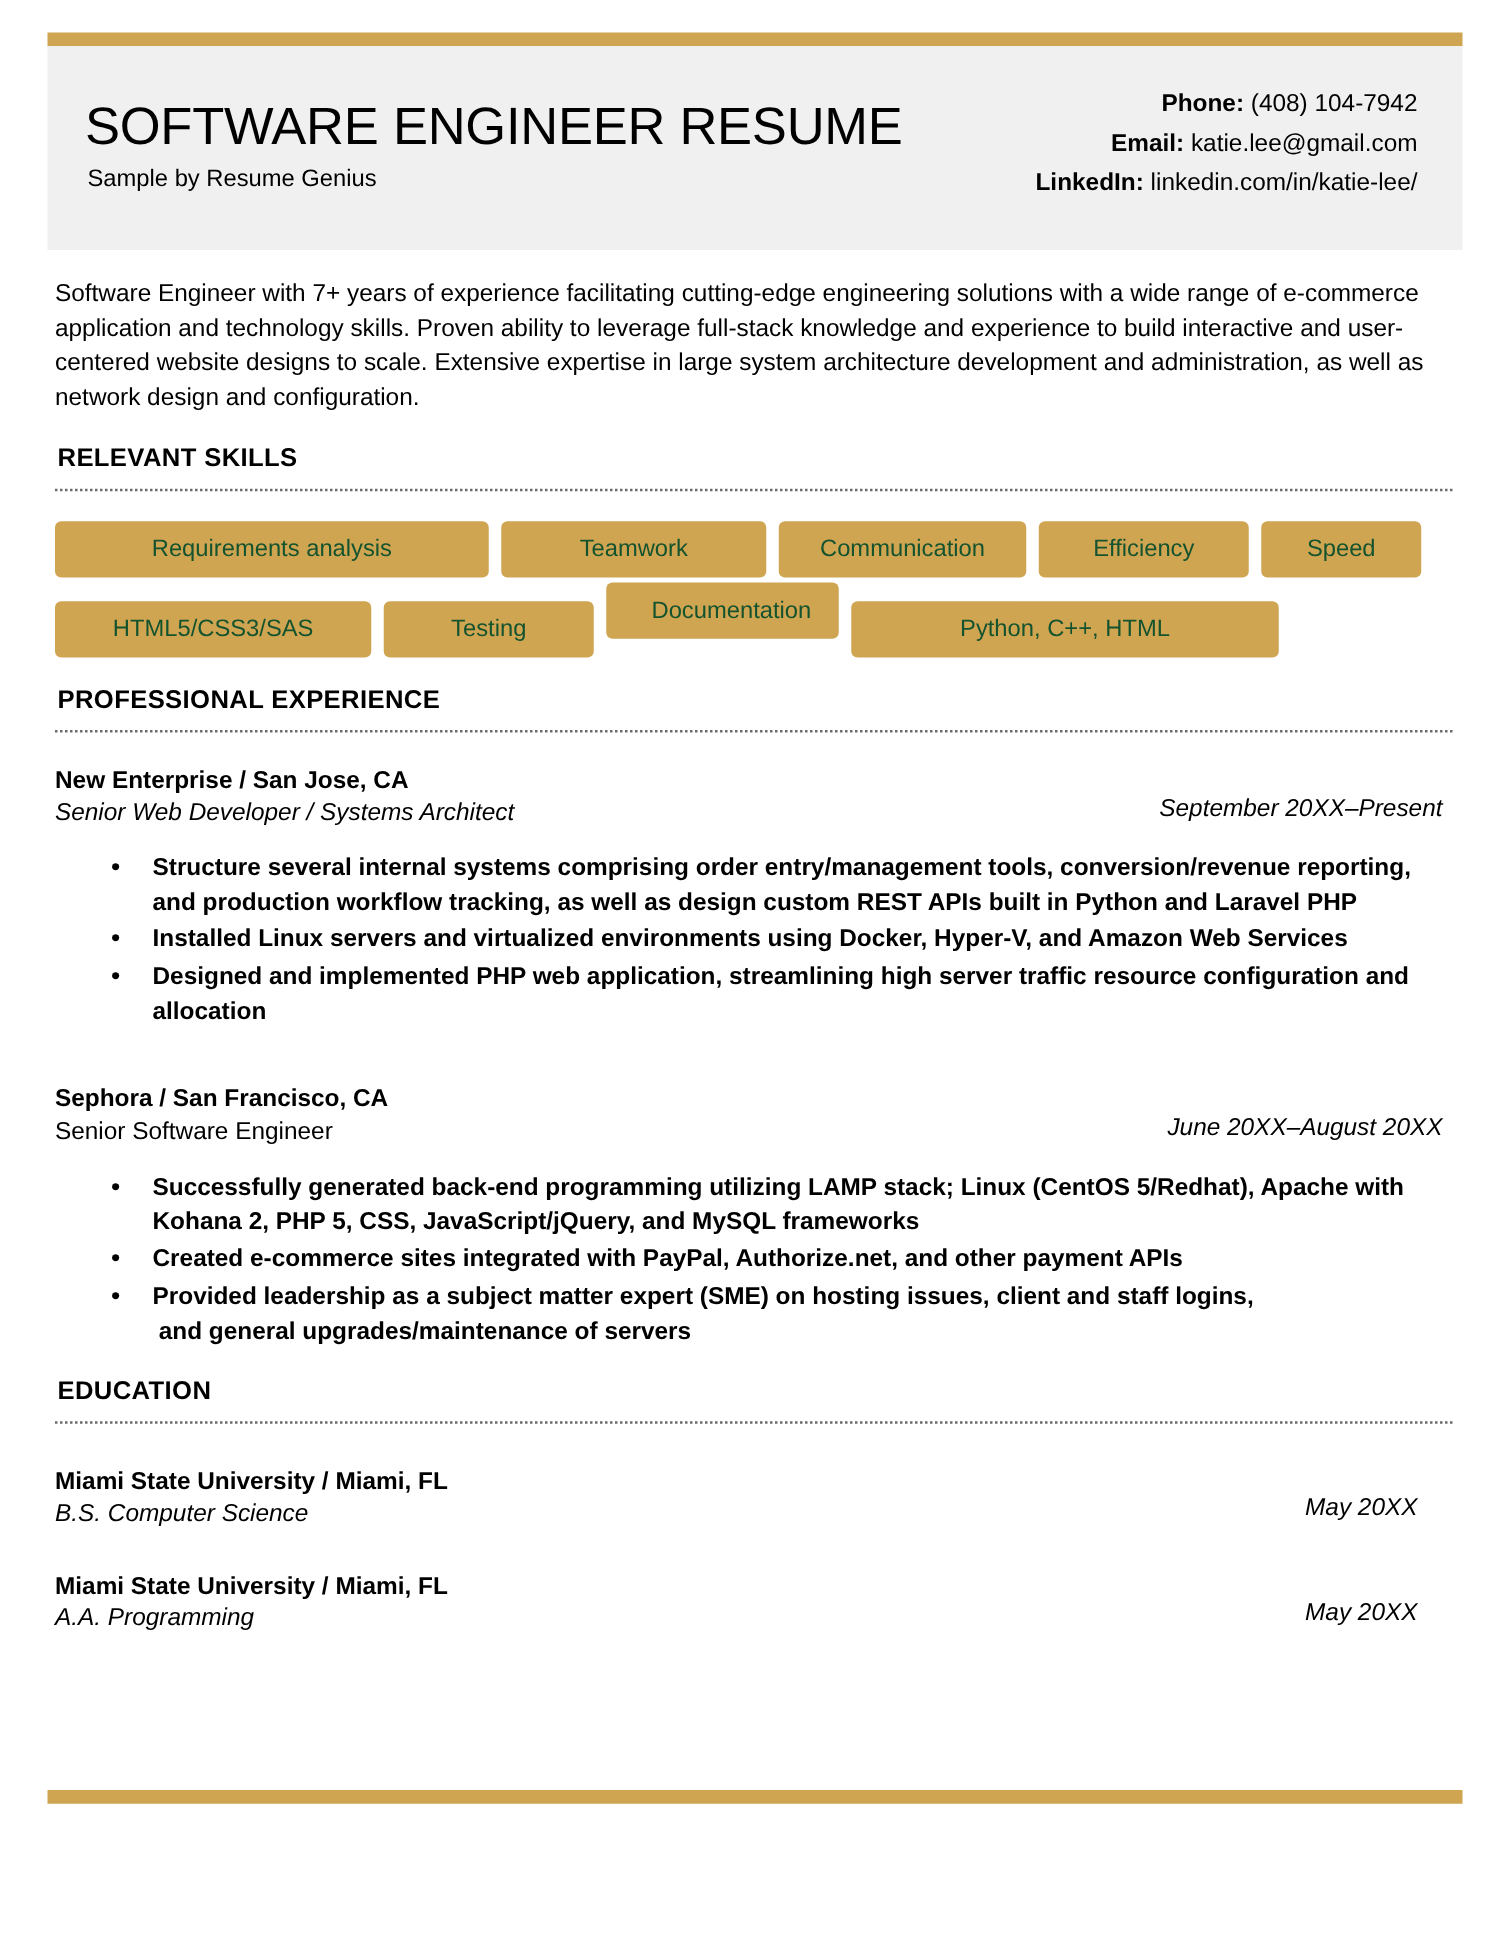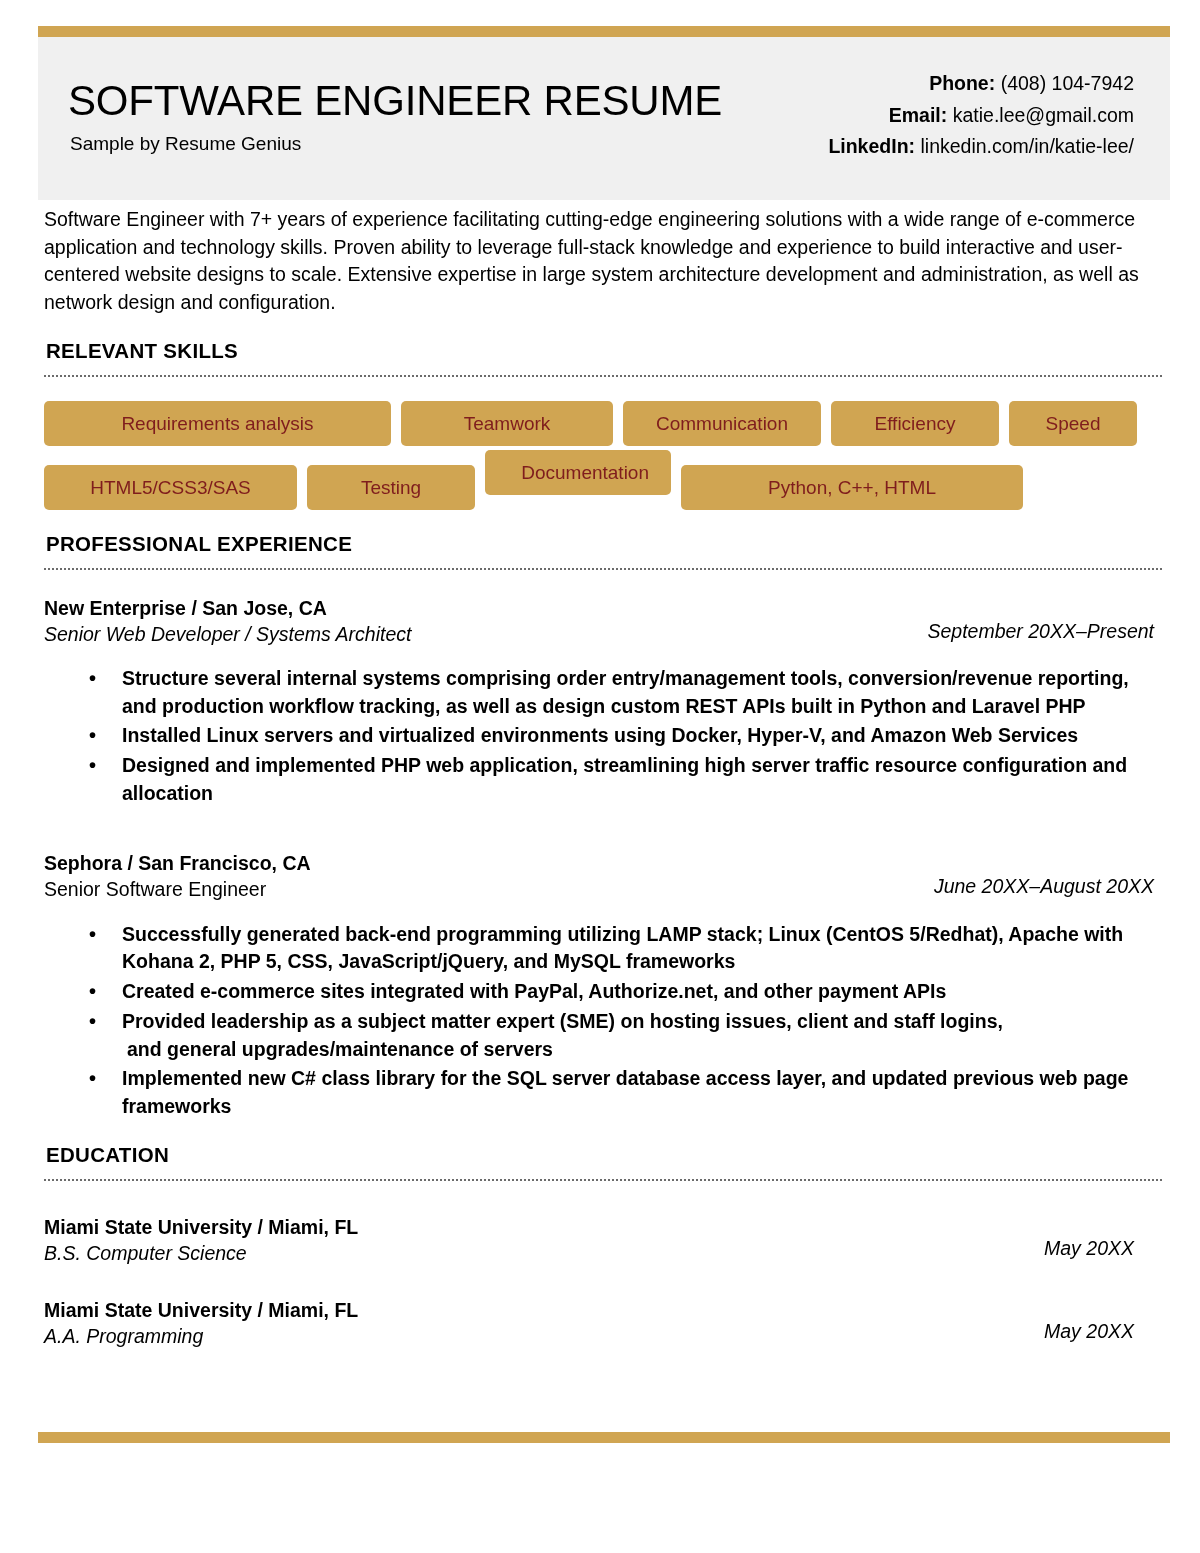"Software Engineer with 7+ years" .content { top: 206px -> 222px }
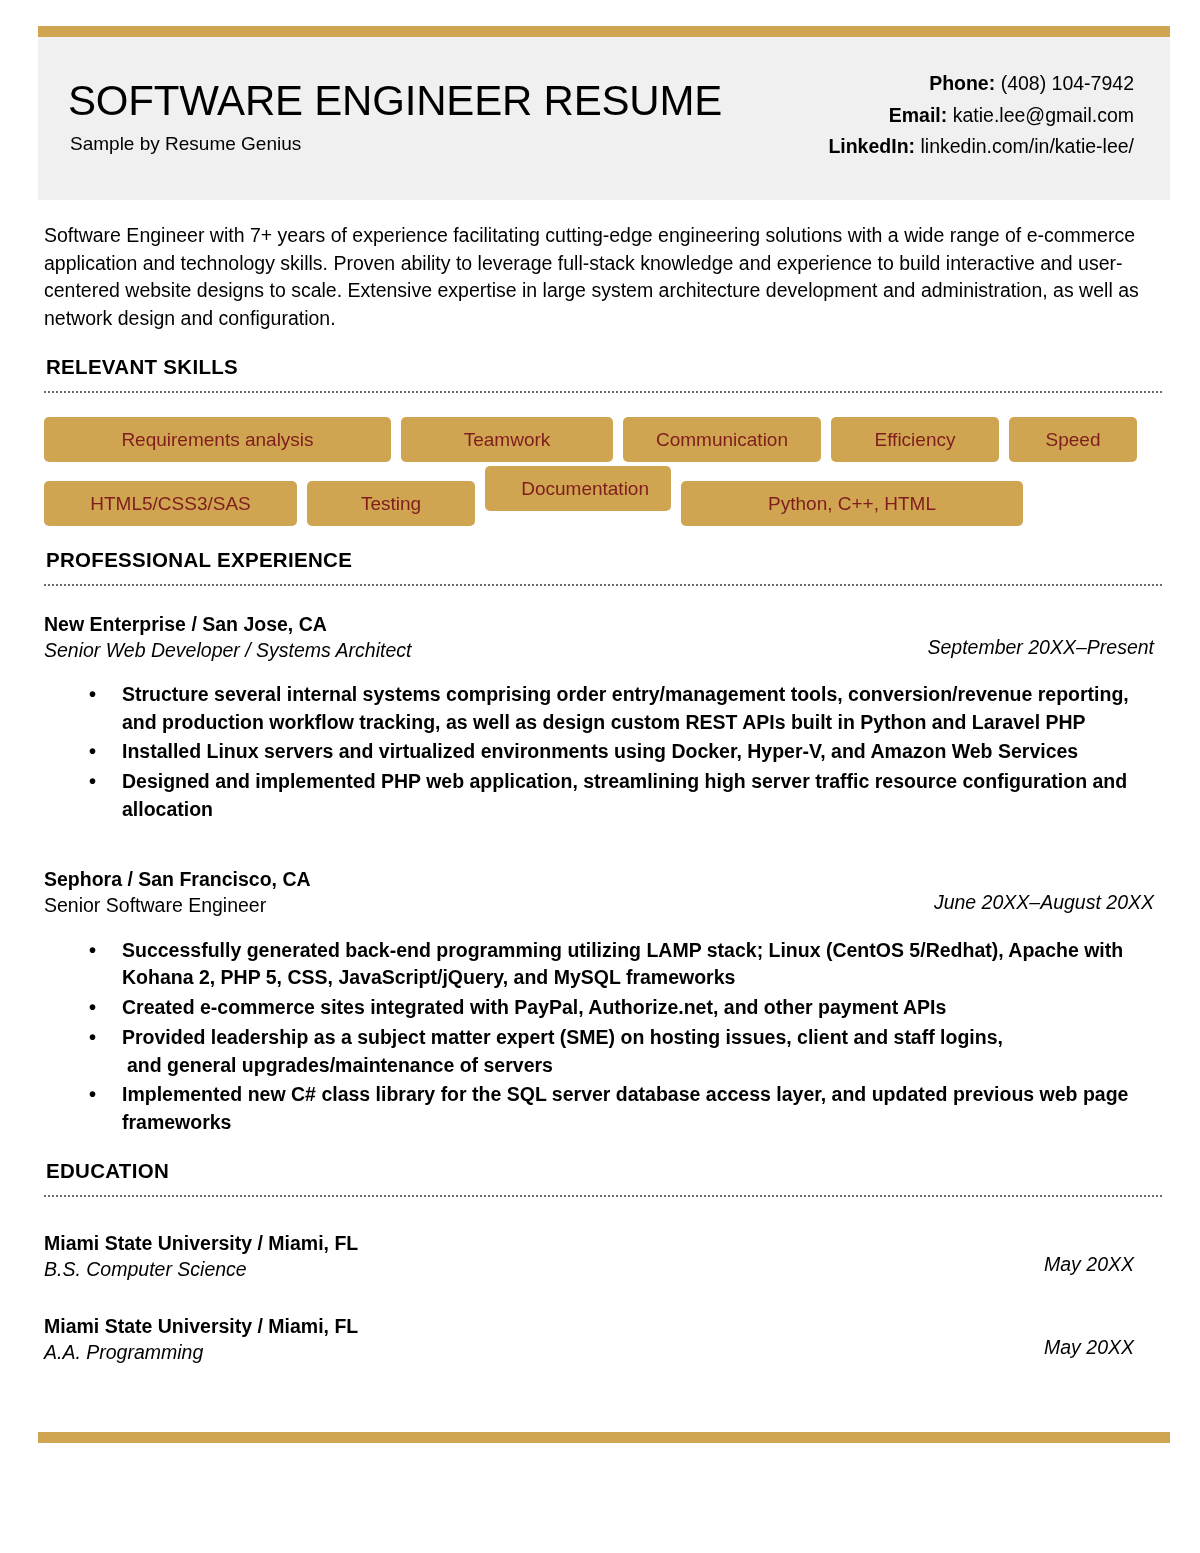"Requirements analysis" .pill { color: #7f1d1d -> #14532d }
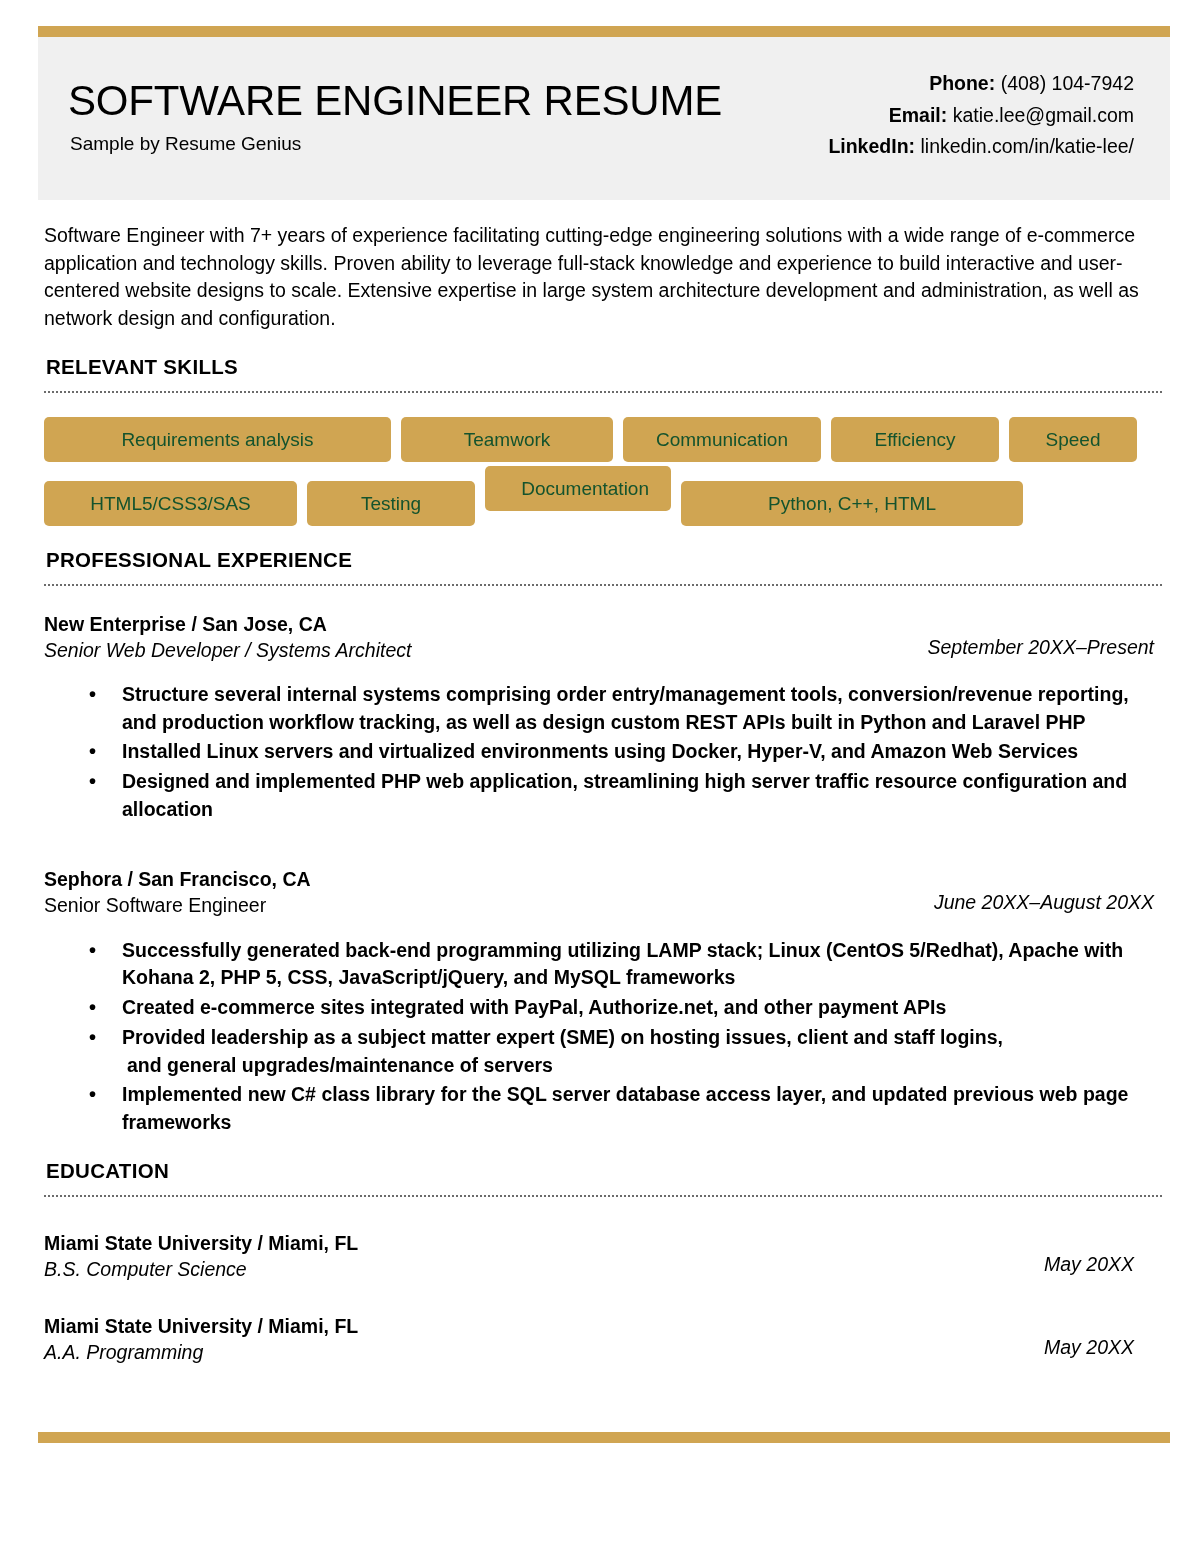"Implemented new C# class library" li { html: <li>Implemented new C# class library for the SQL server database access layer, and updated previous web page frameworks</li> -> none }
